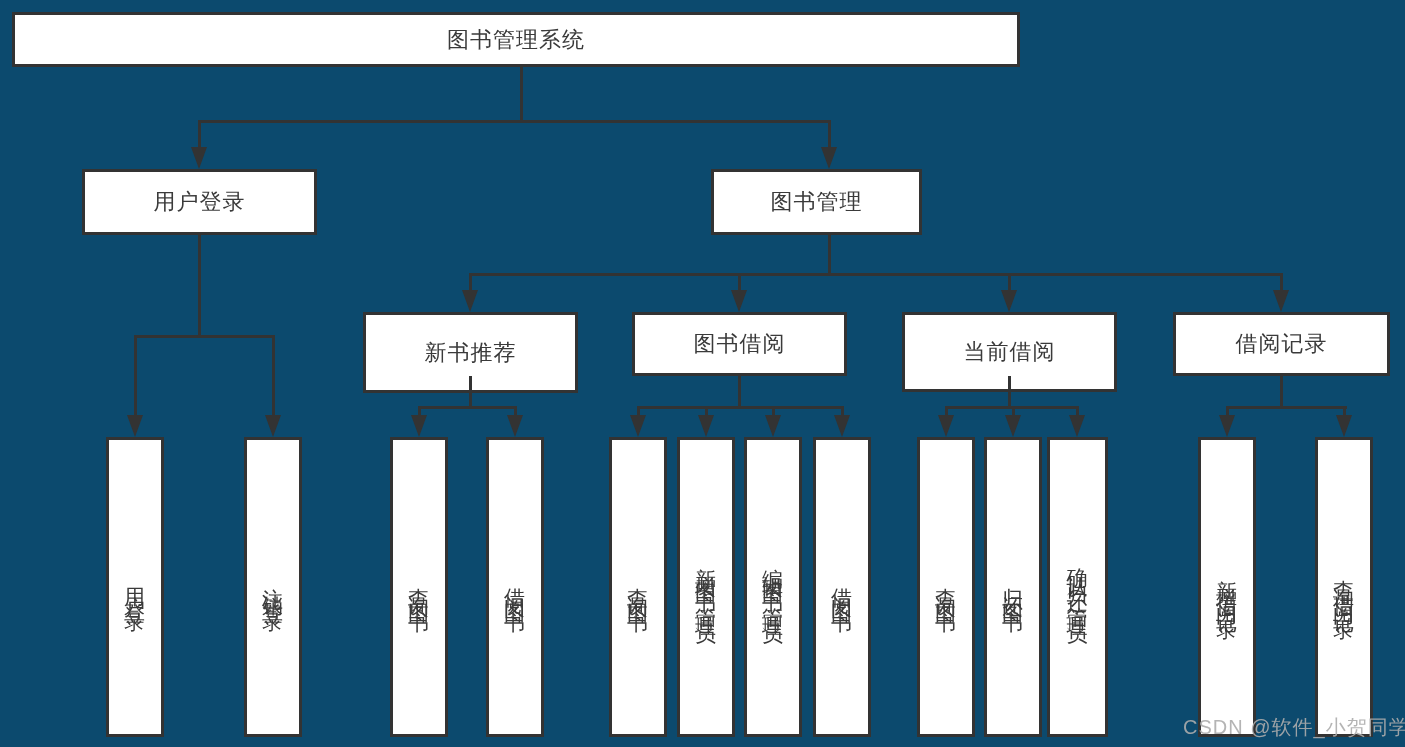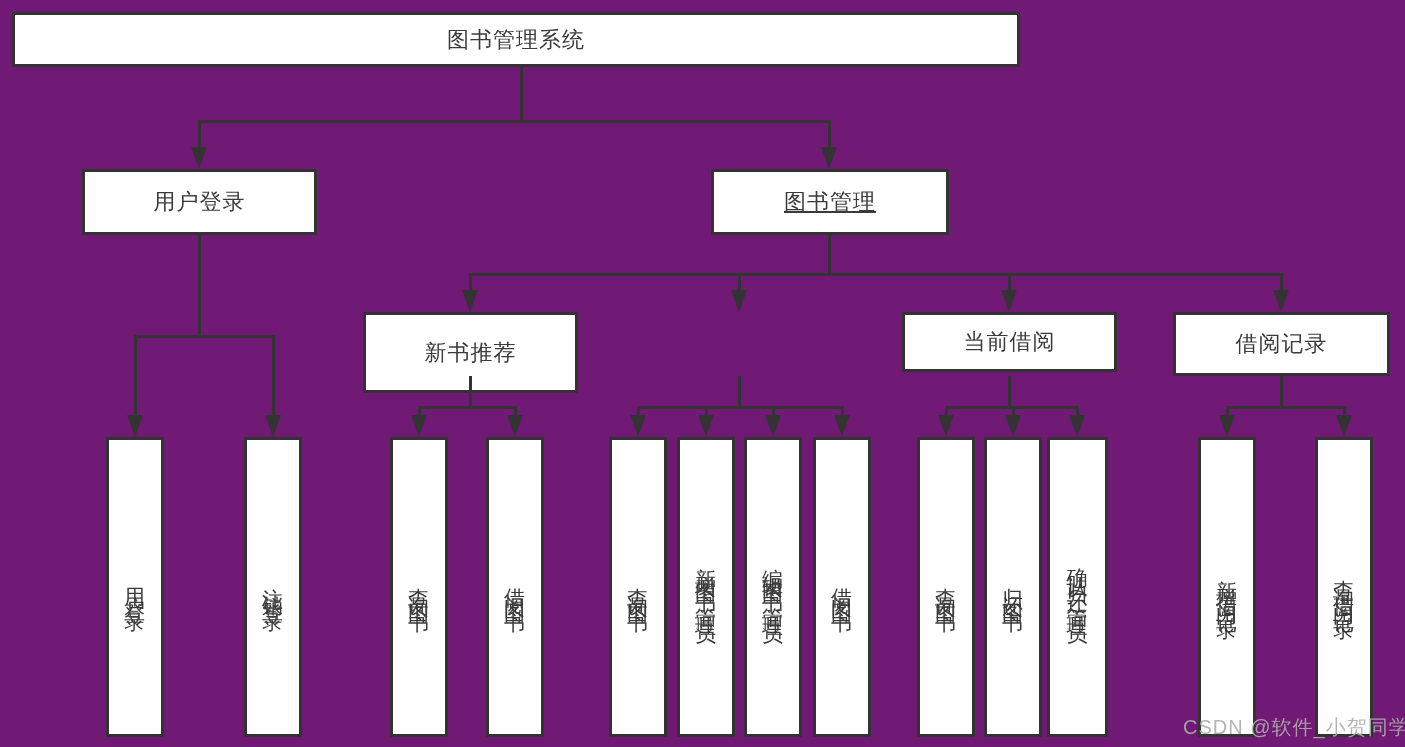"图书管理系统" #stage { background: #701a75 -> #0c4a6e }
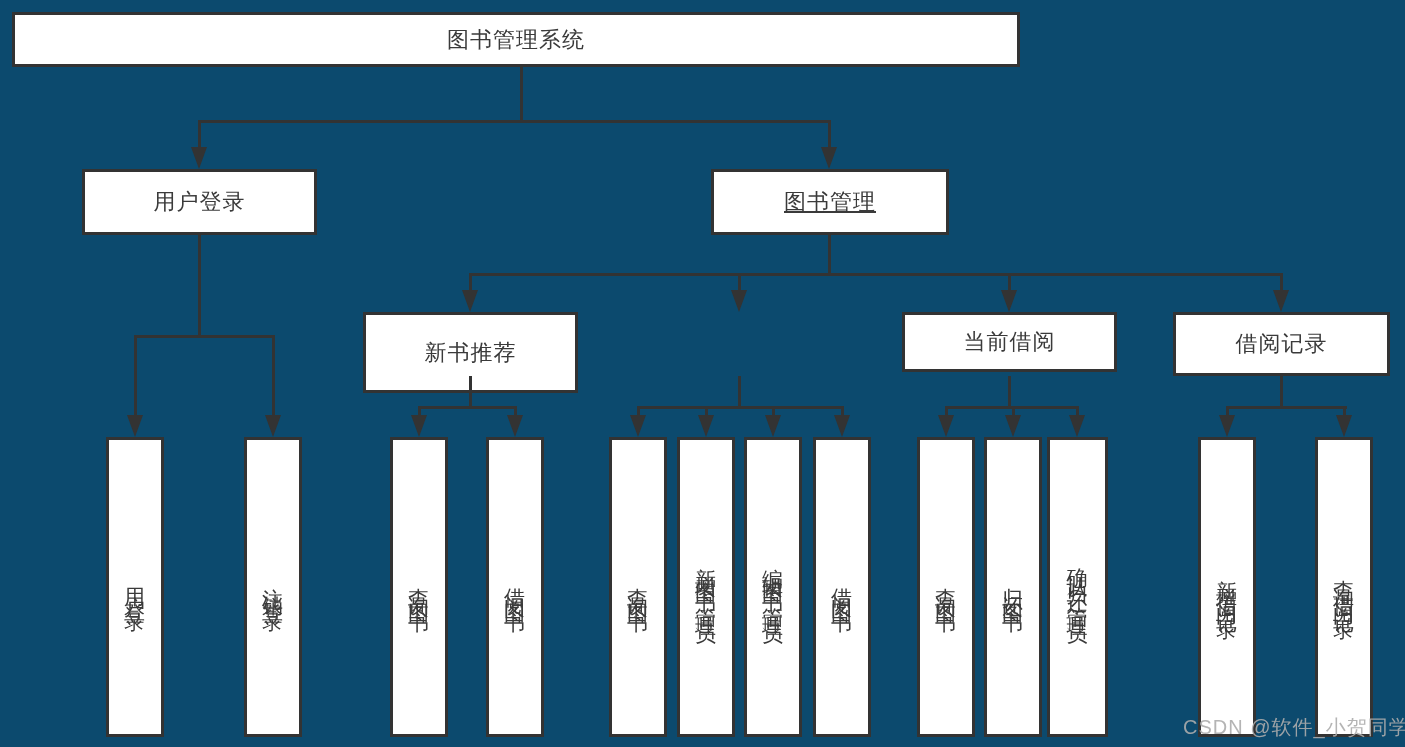"图书管理" div.box { text-decoration: underline -> none; width: 238px -> 211px }
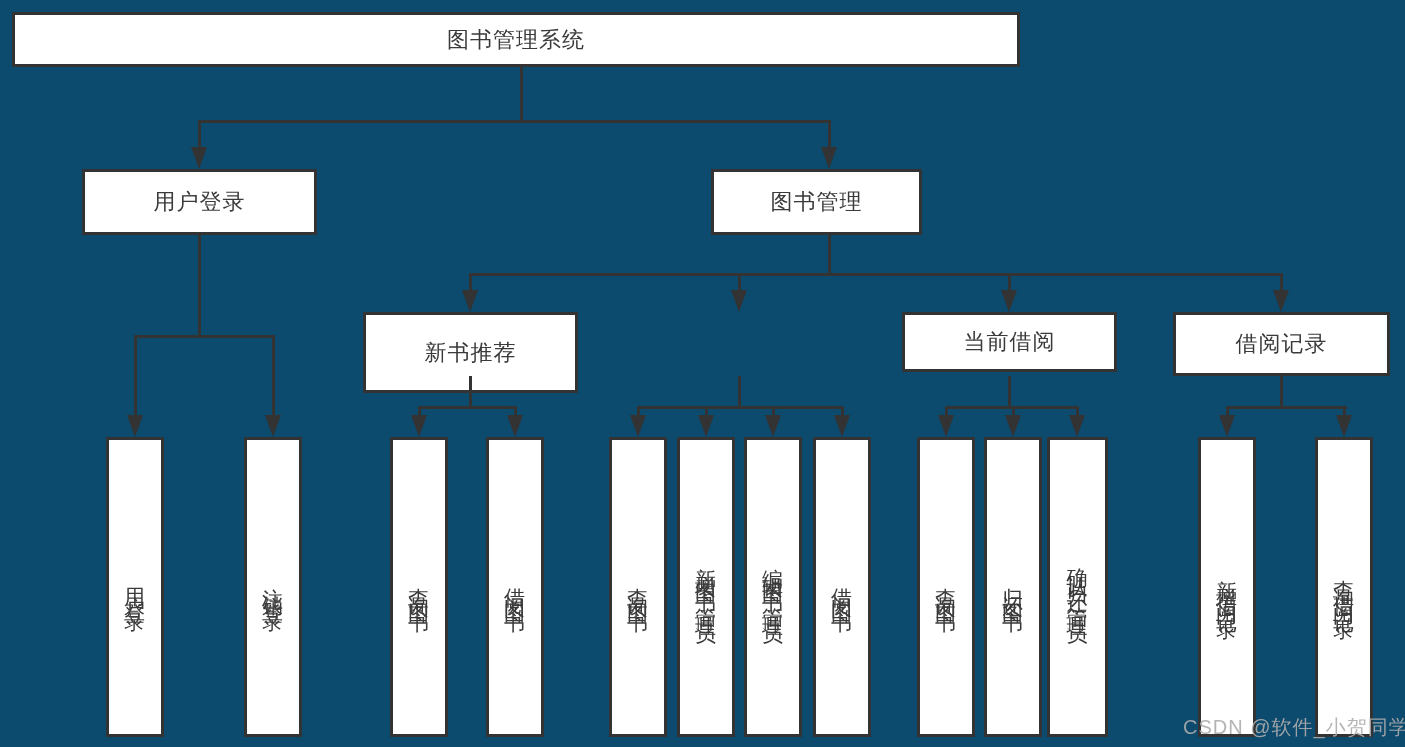"图书借阅" div.box { html: none -> <div>图书借阅</div> }
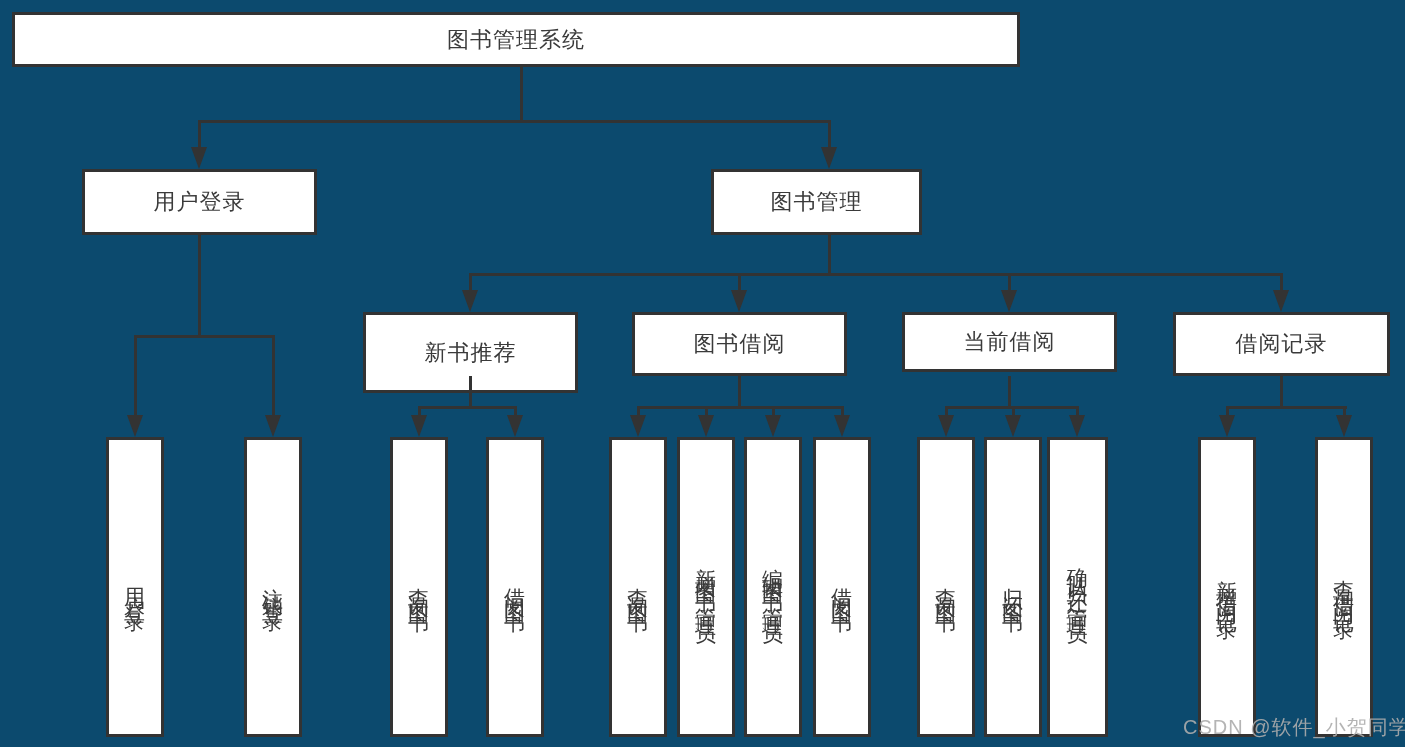"当前借阅" div.box { height: 60px -> 80px }
